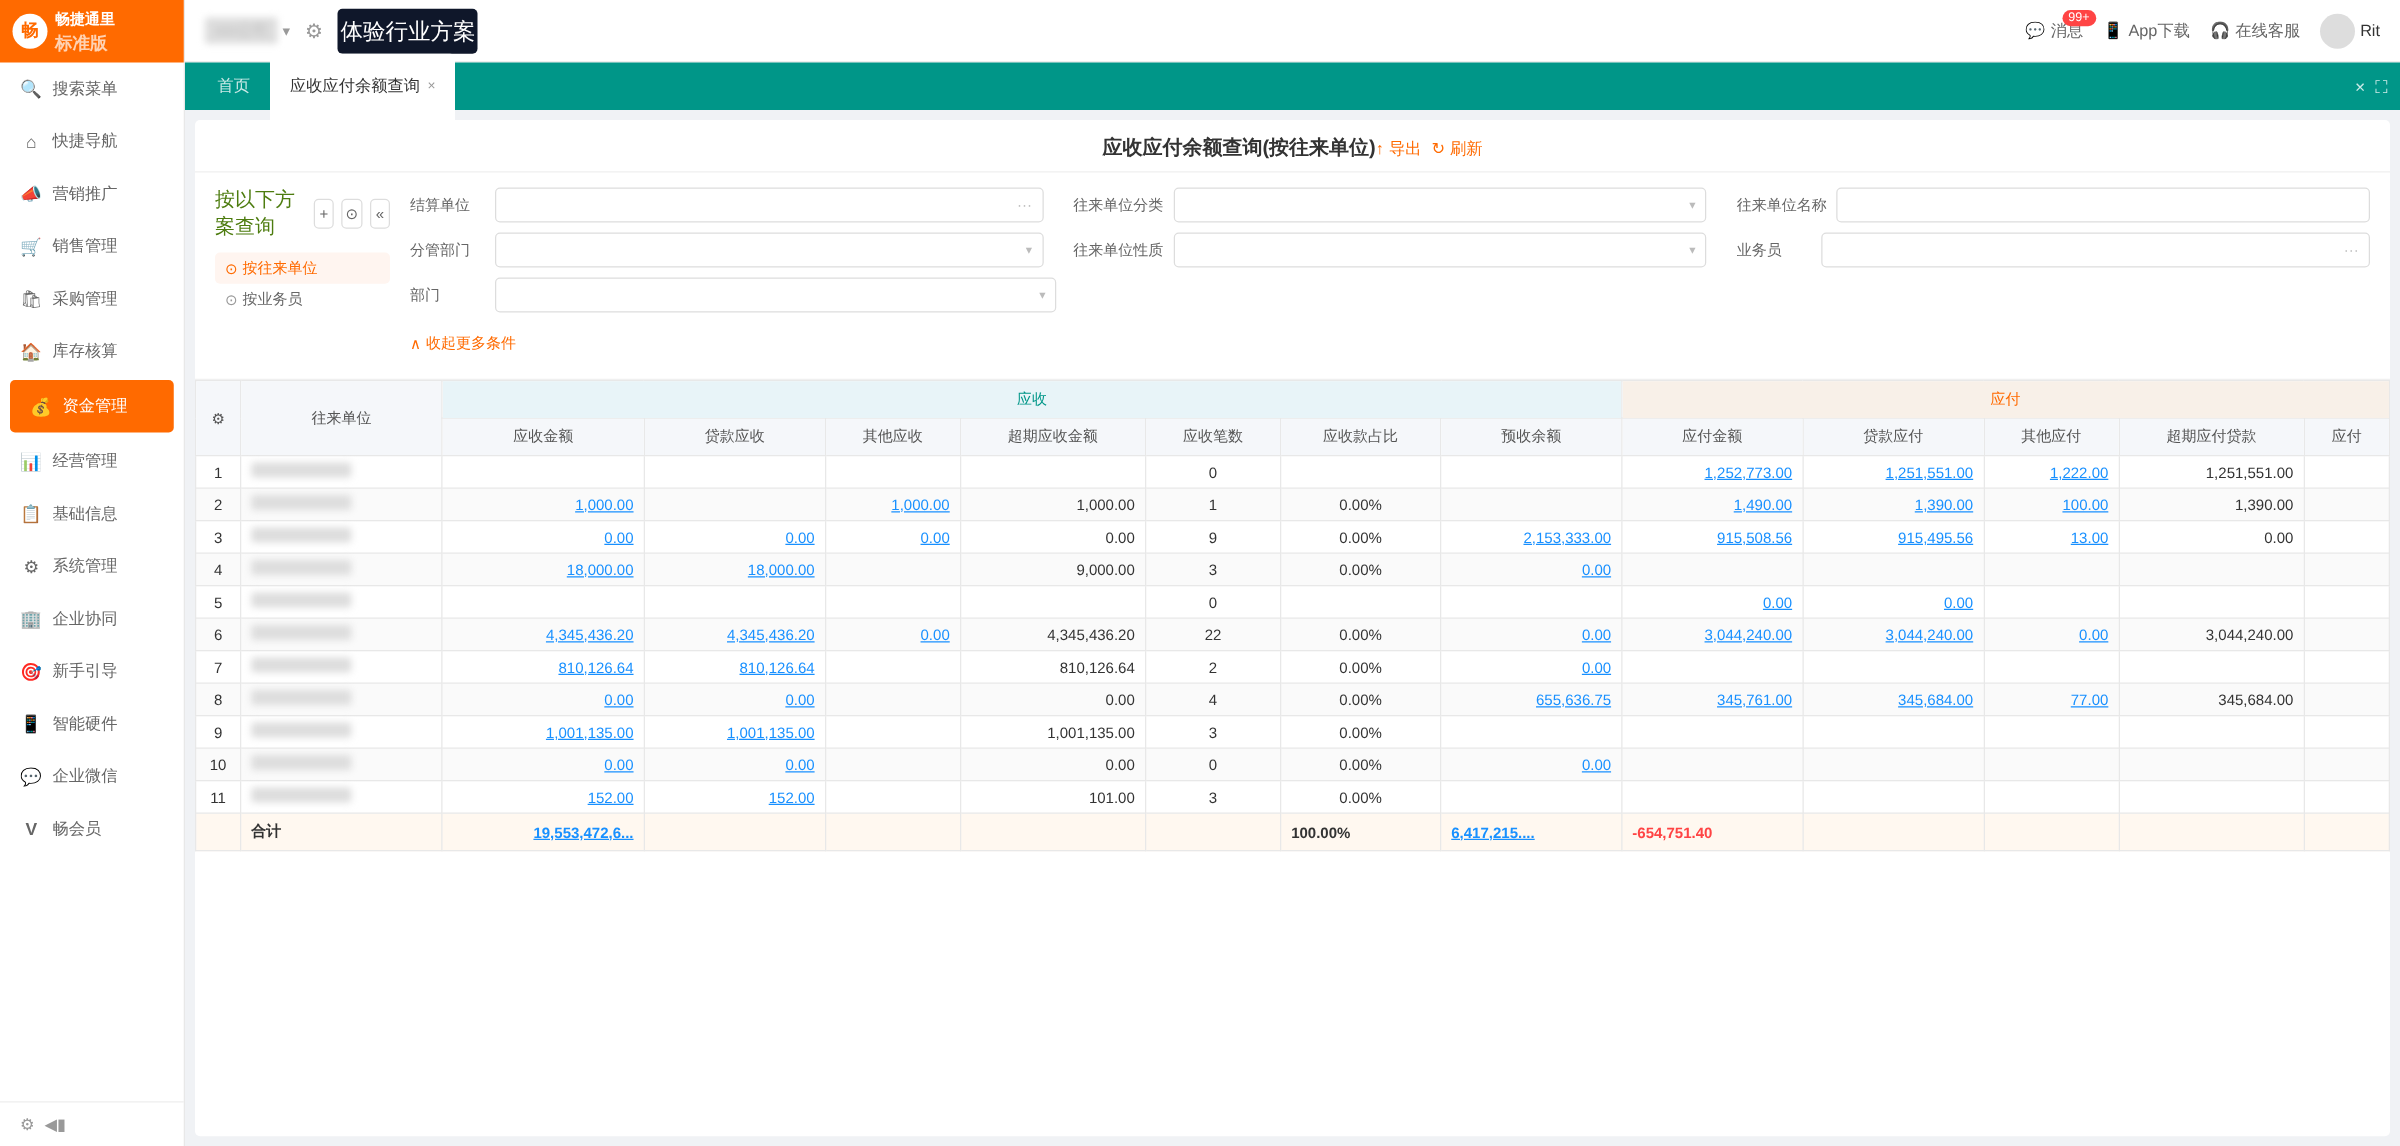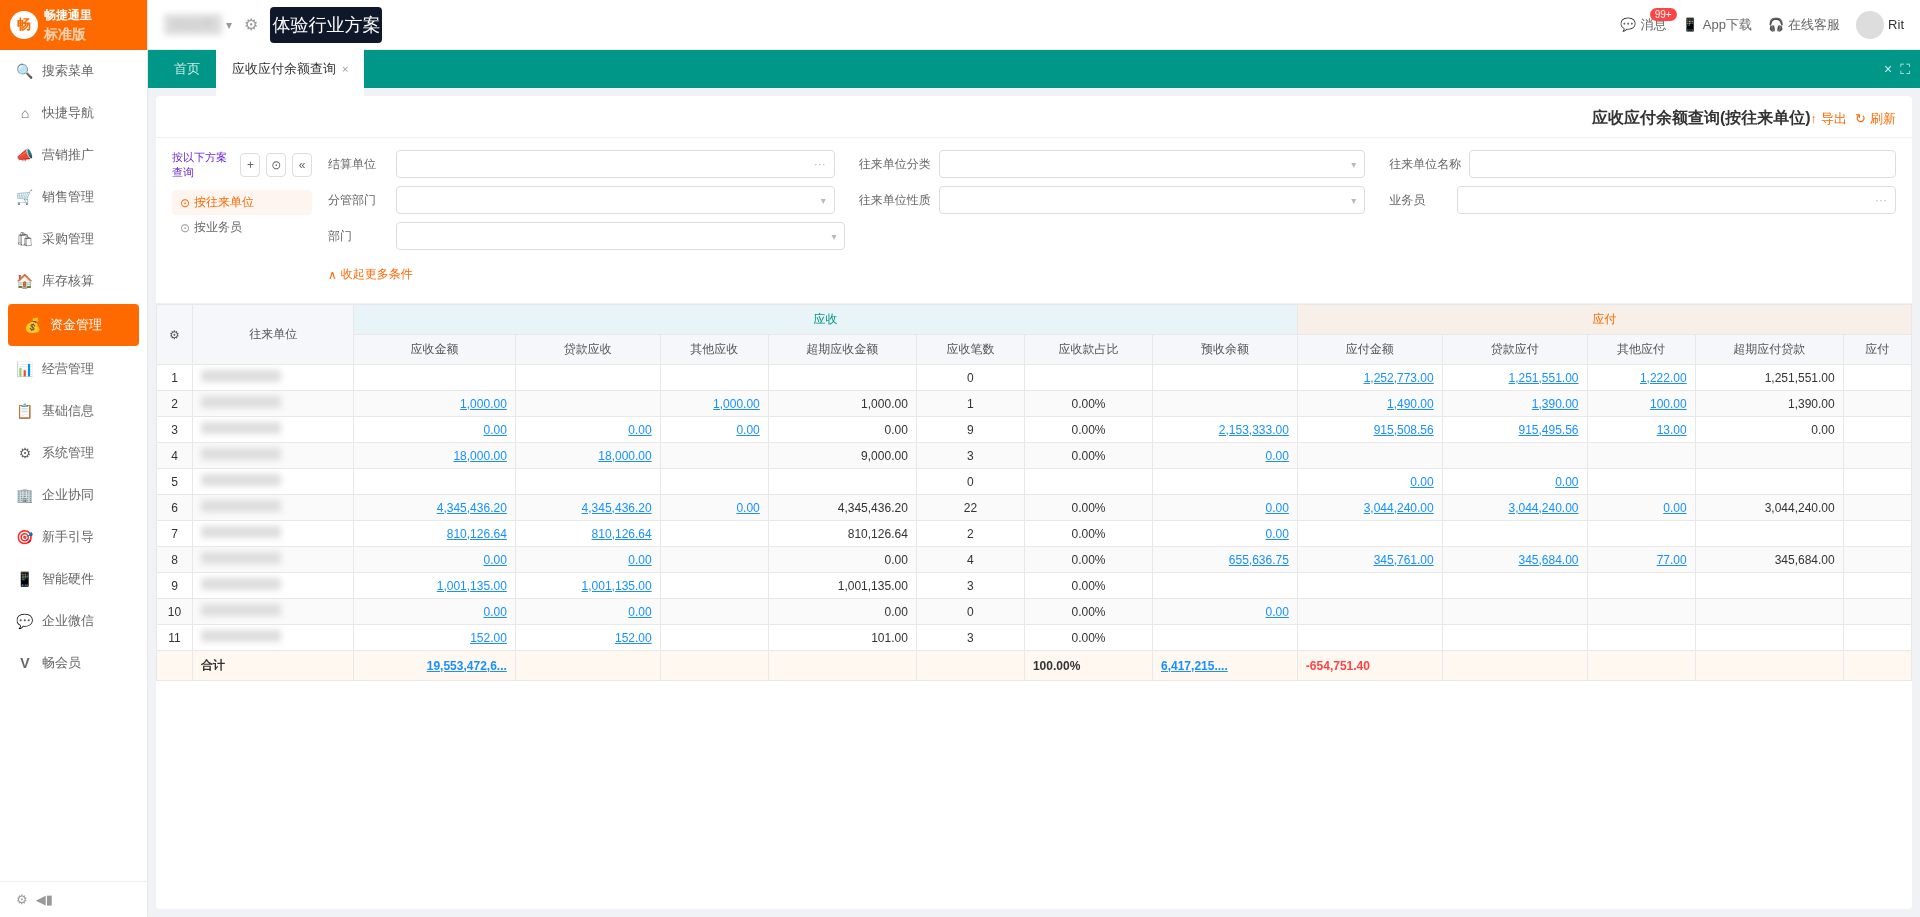"应收应付余额查询(按往来单位)" .page-header { justify-content: flex-end -> center }
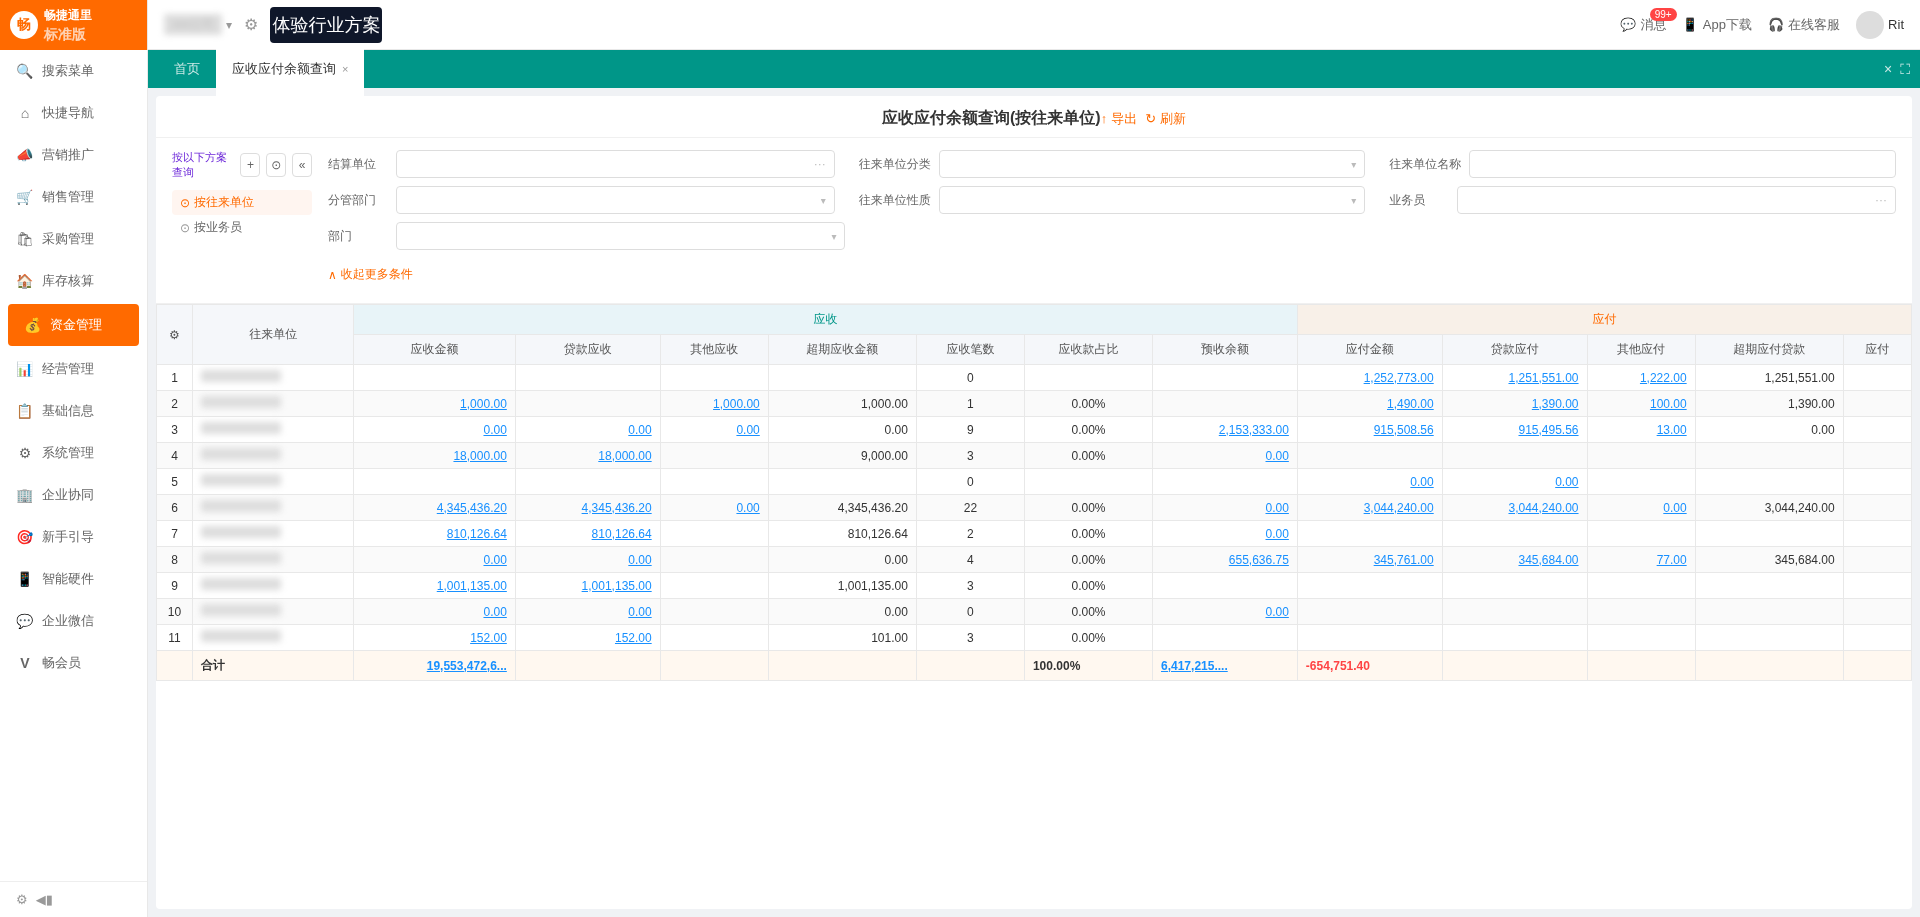"按以下方案查询" span { color: #6d28d9 -> #4d7c0f; font-size: 11px -> 16px }
